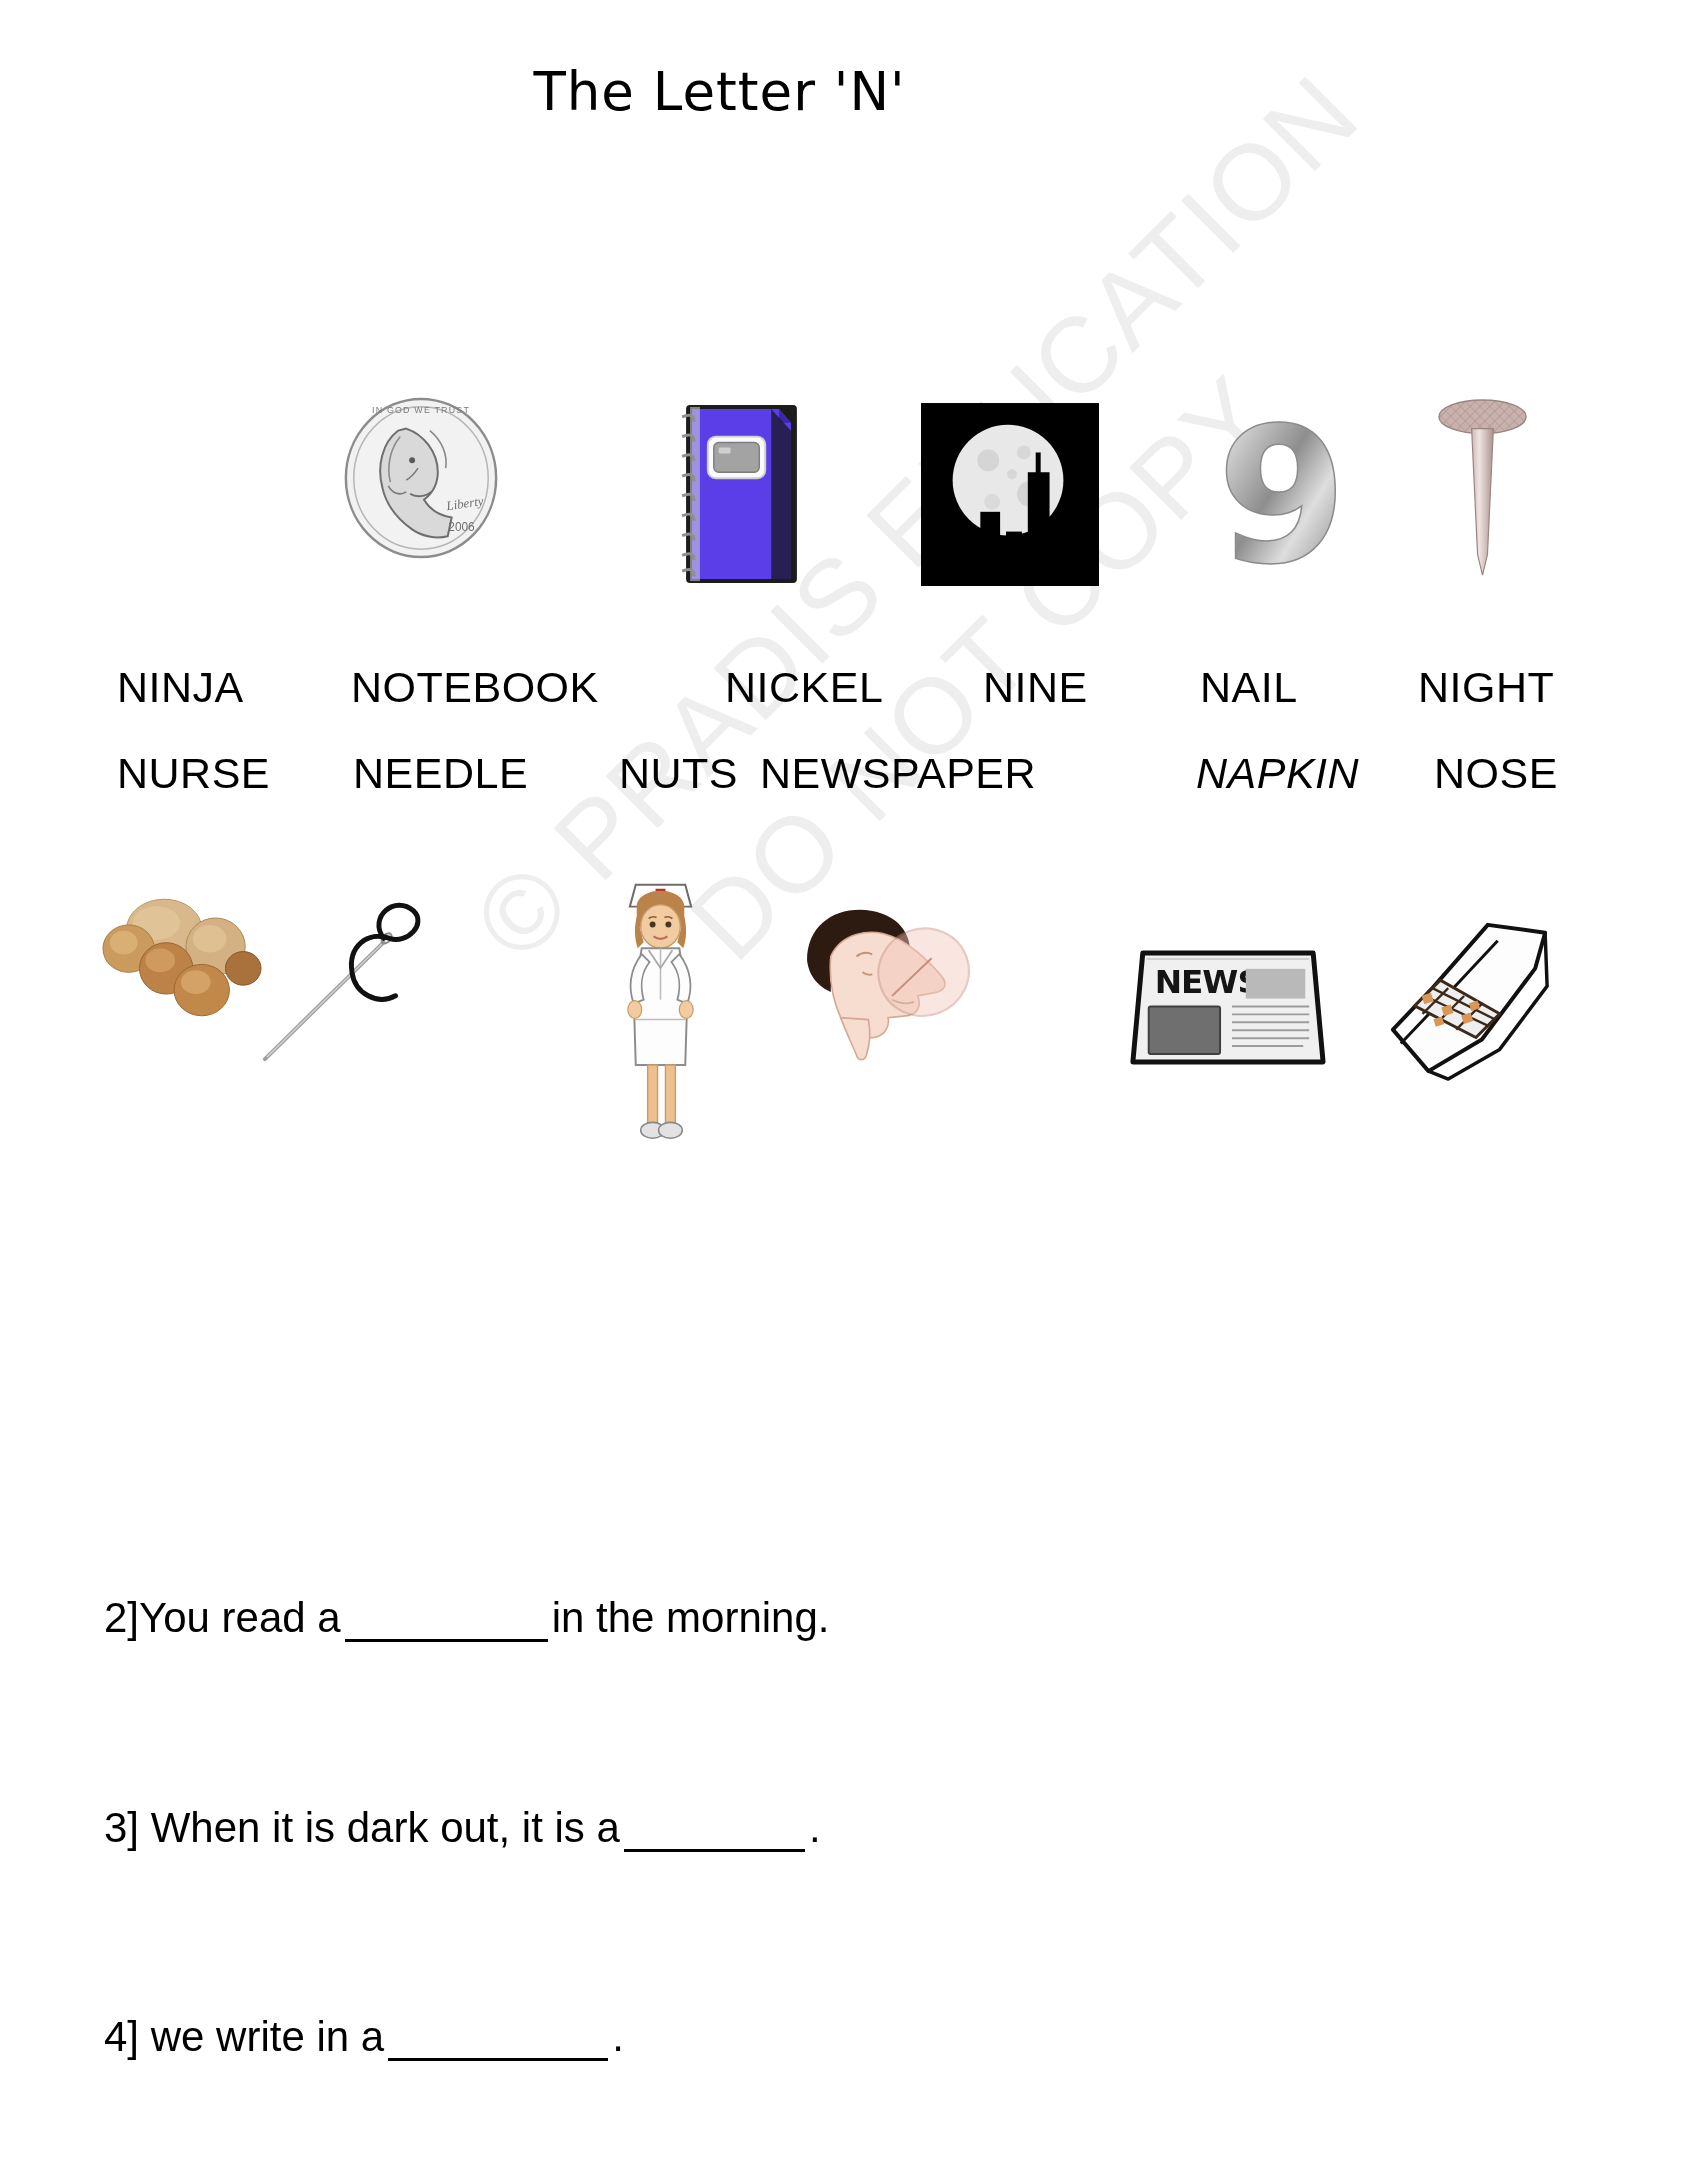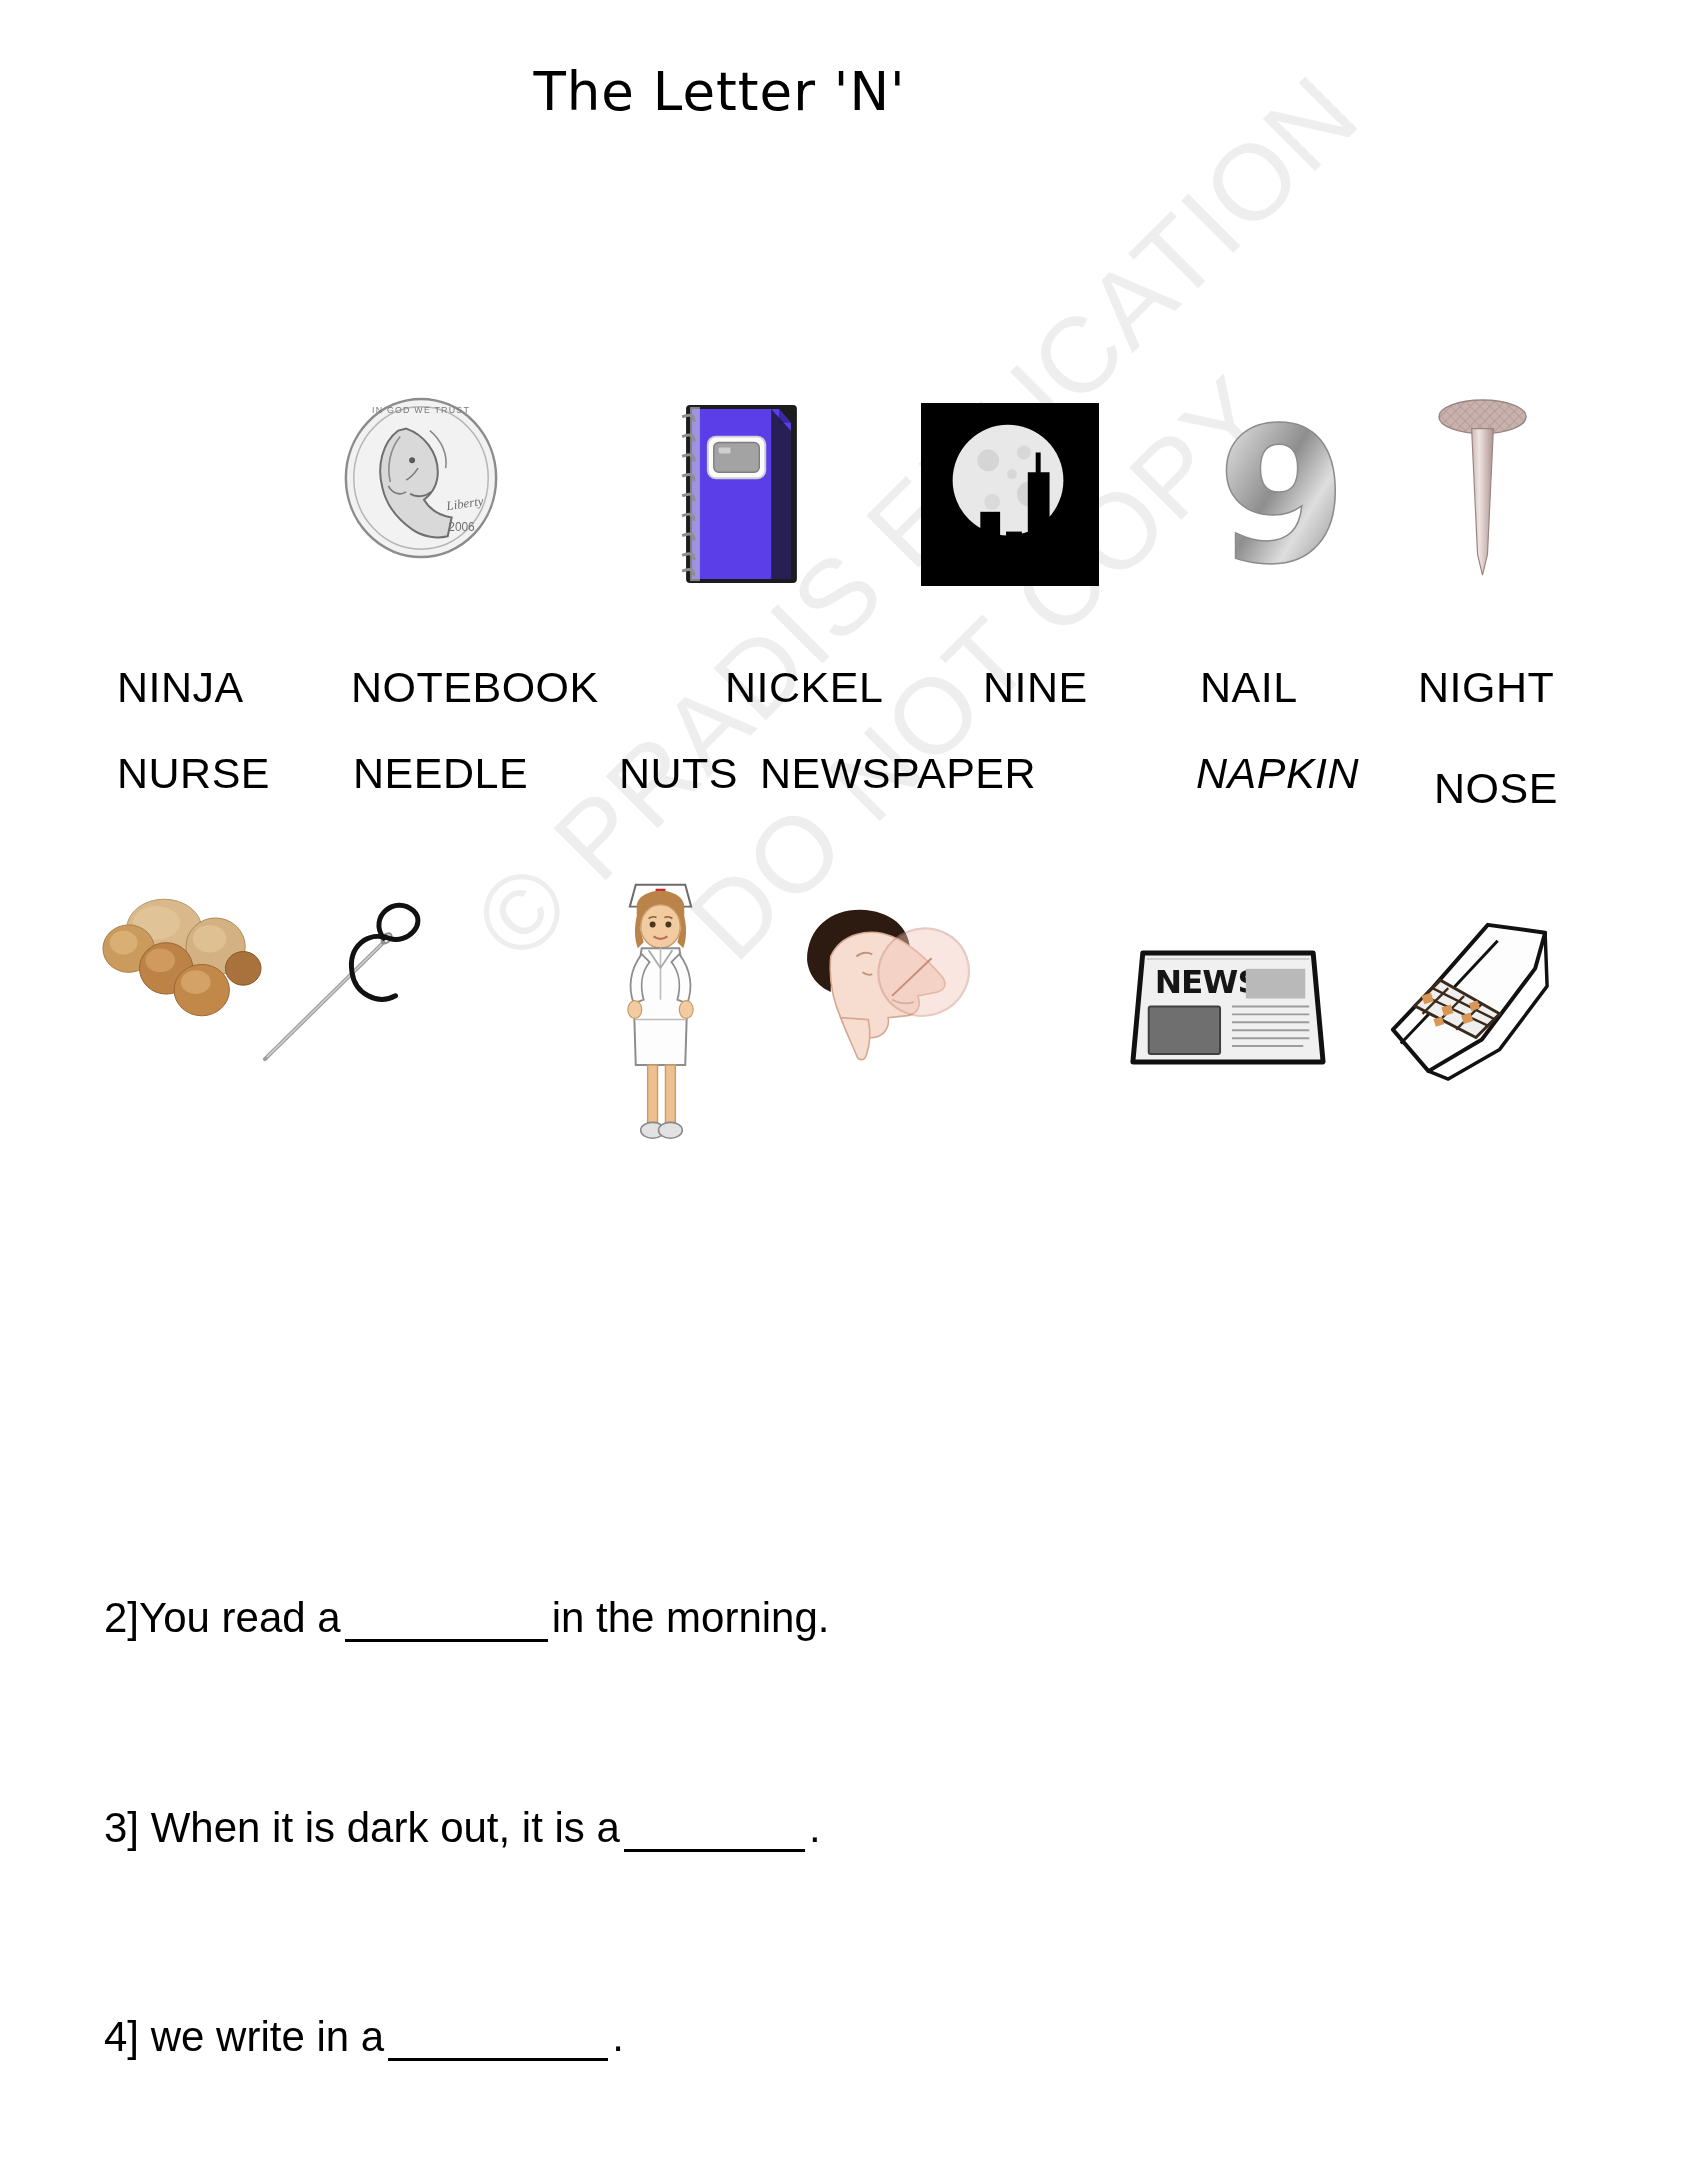"NOSE" span.word { margin-top: 15px -> none }
